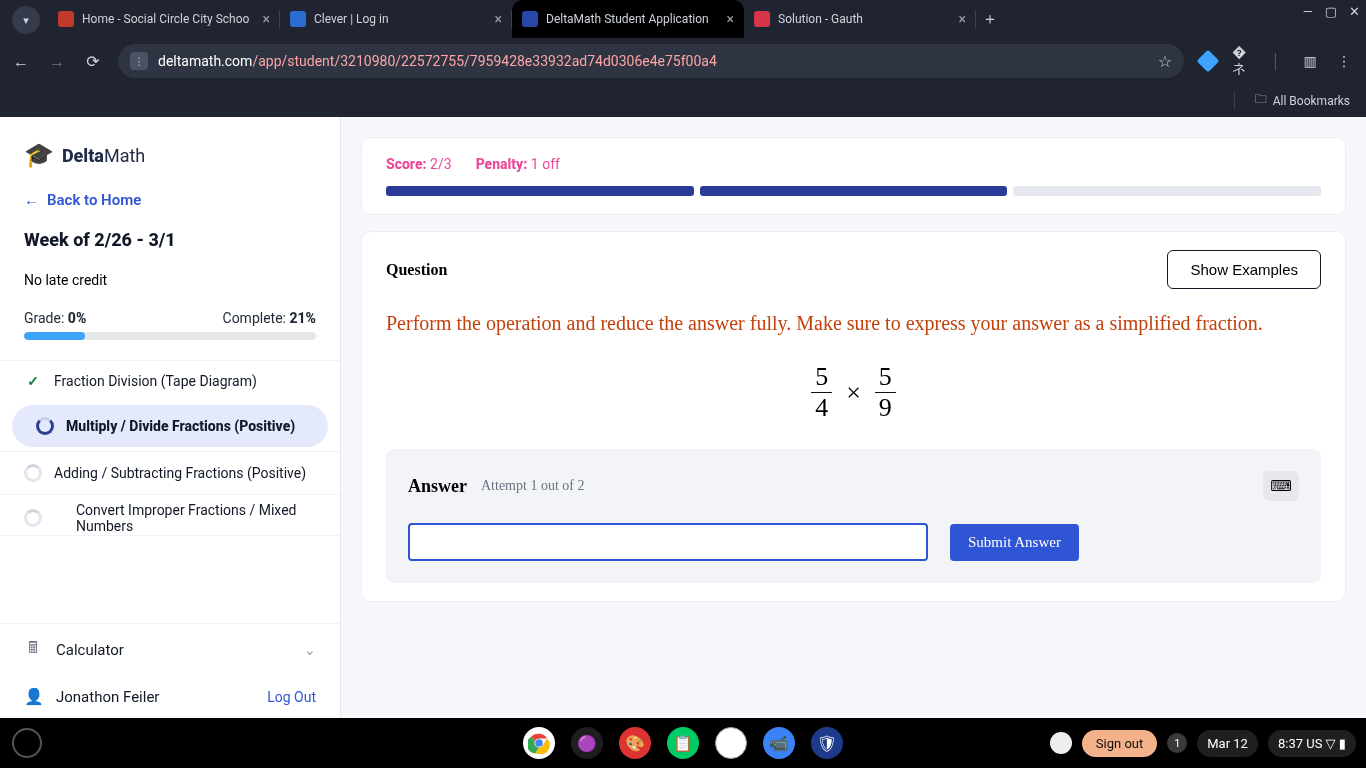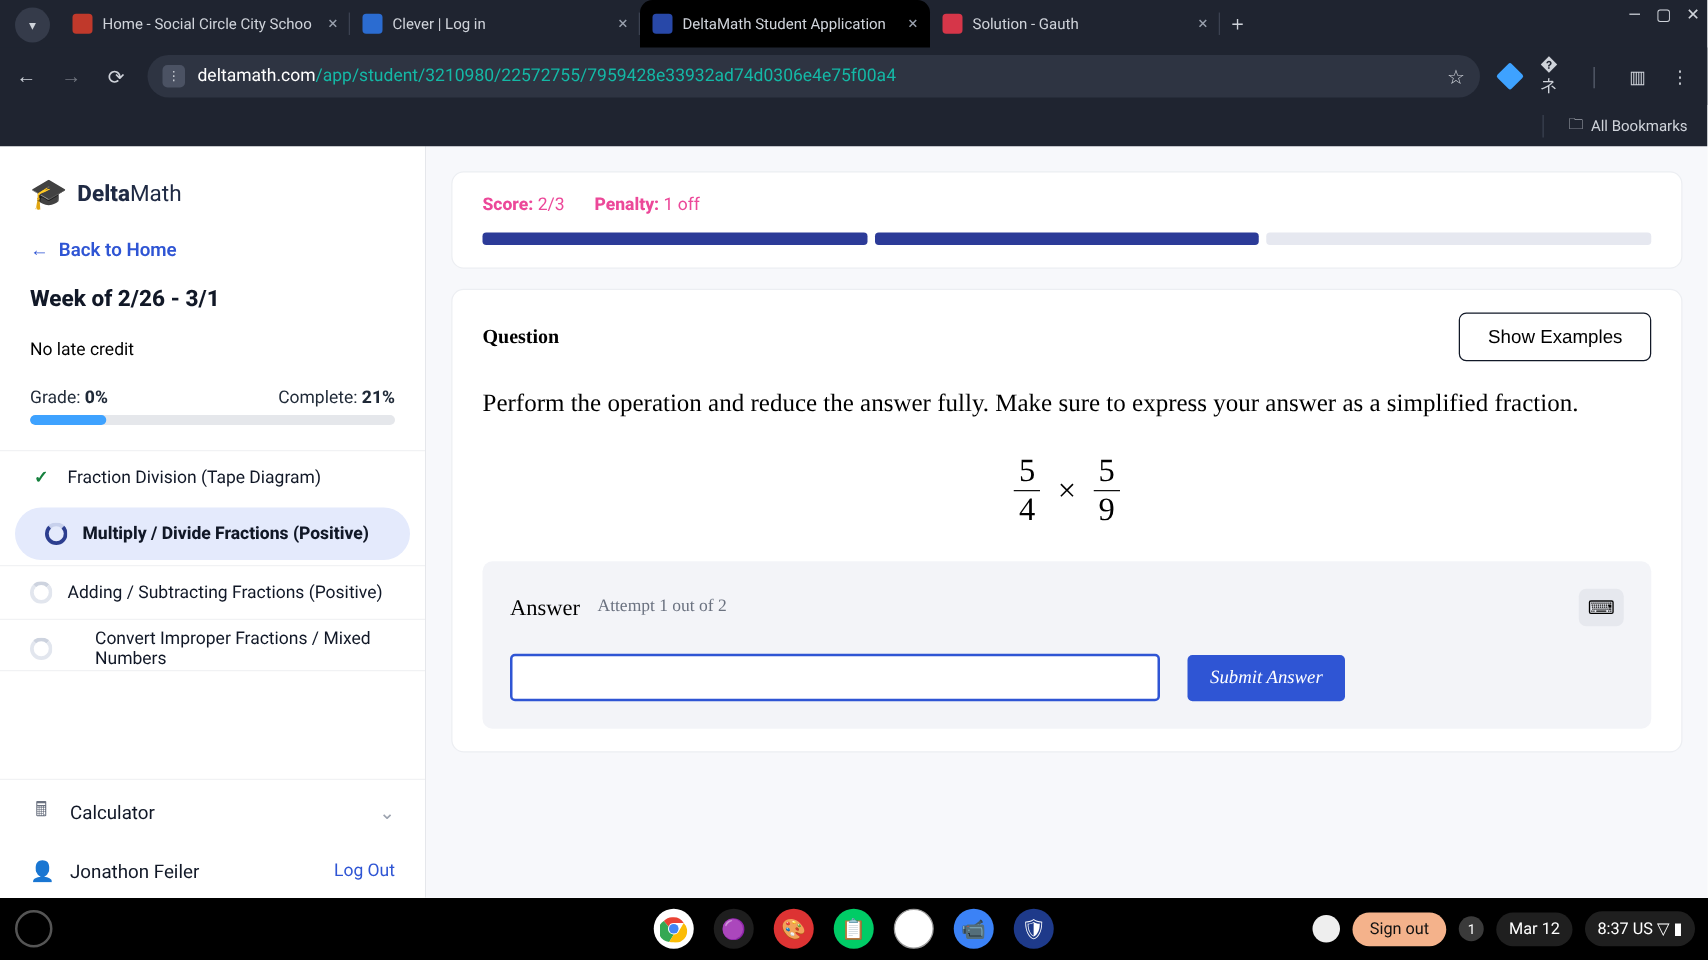"/app/student/3210980/22572755/7959428e33" .url-path { color: #14b8a6 -> #fca5a5 }
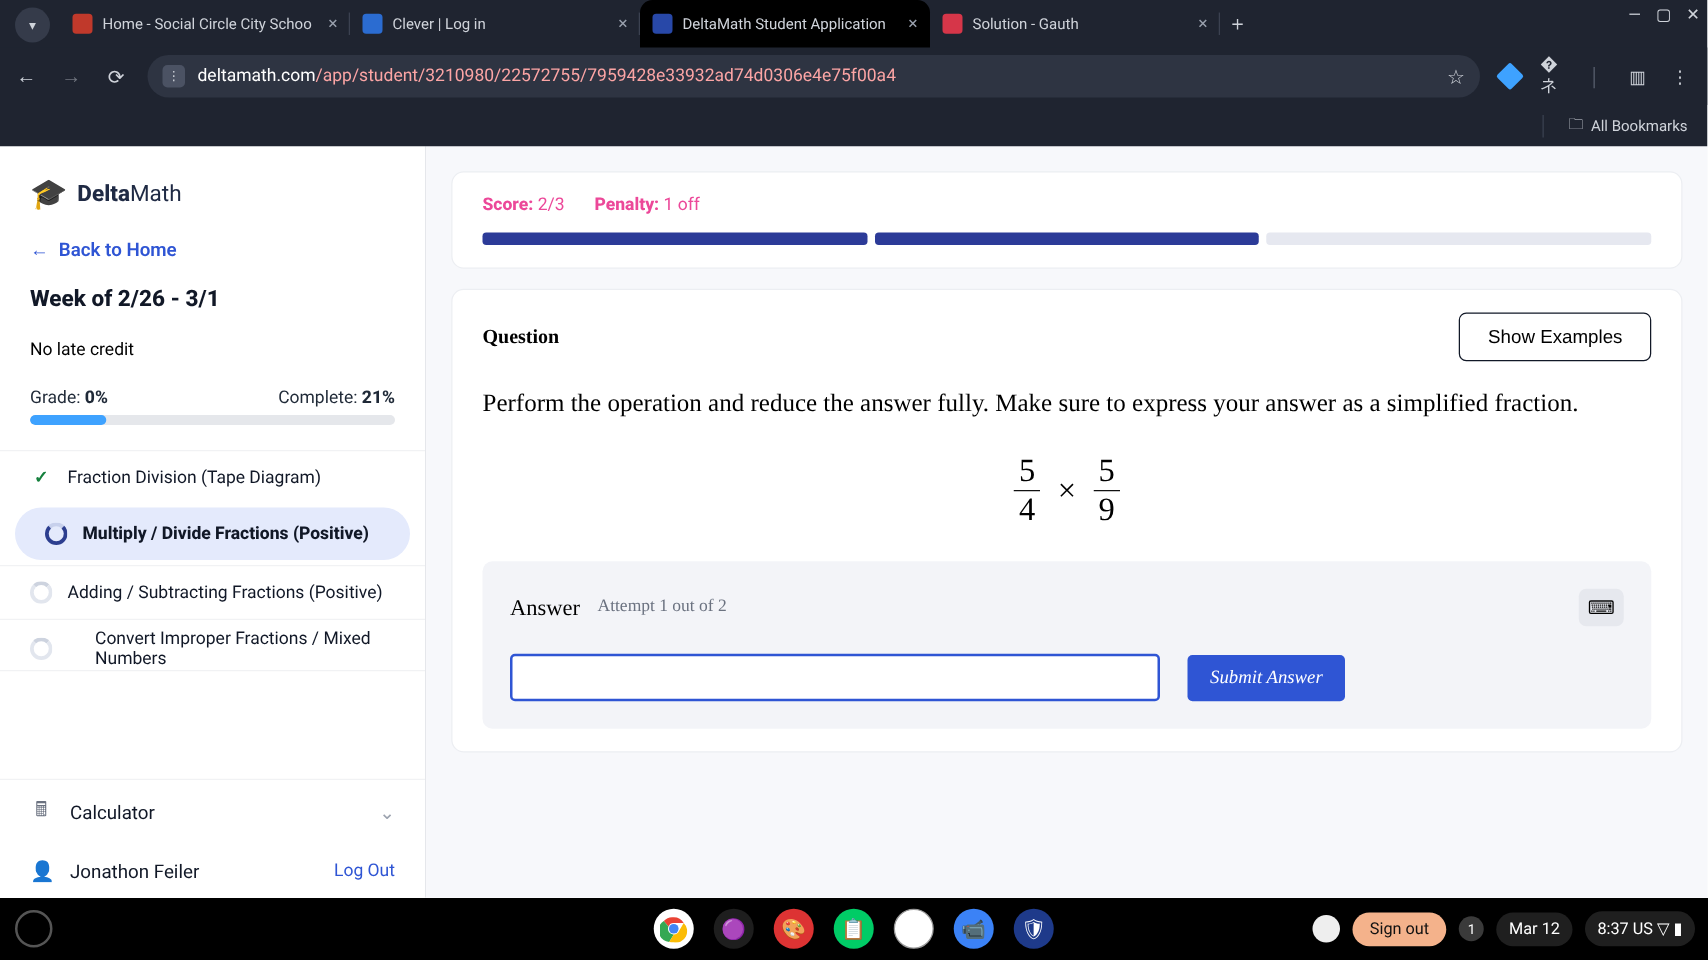"Perform the operation and reduce" .q-text { color: #000000 -> #c2410c }
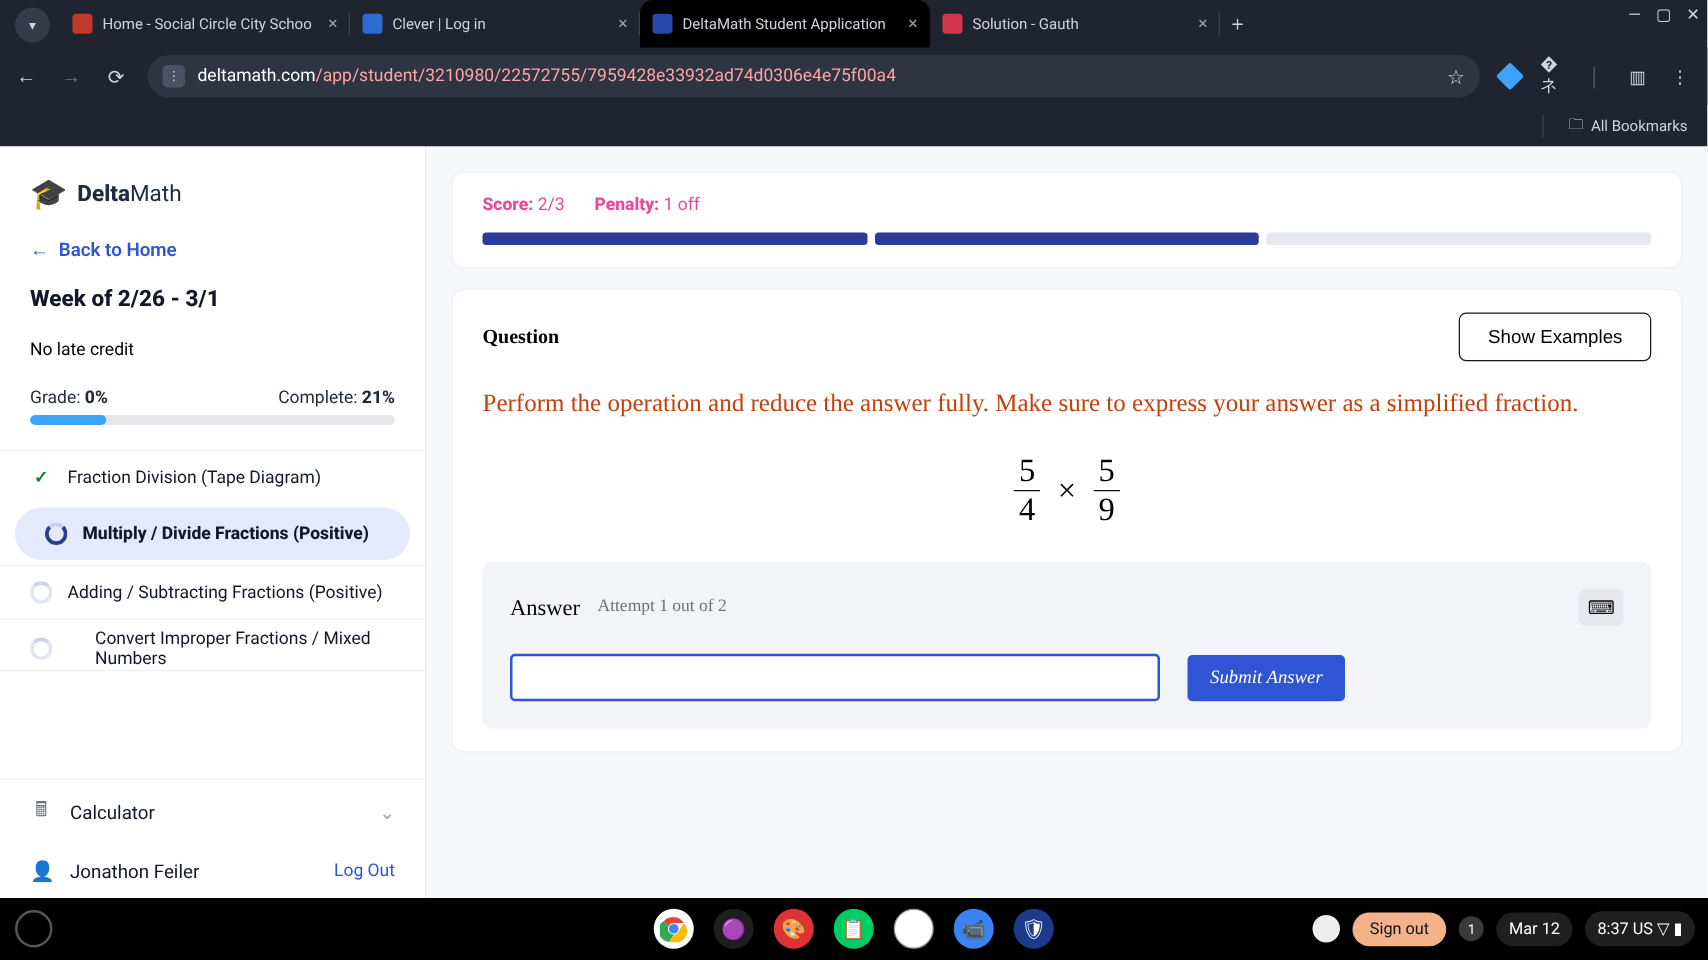"Answer" .ans-label { font-weight: 400 -> 700 }
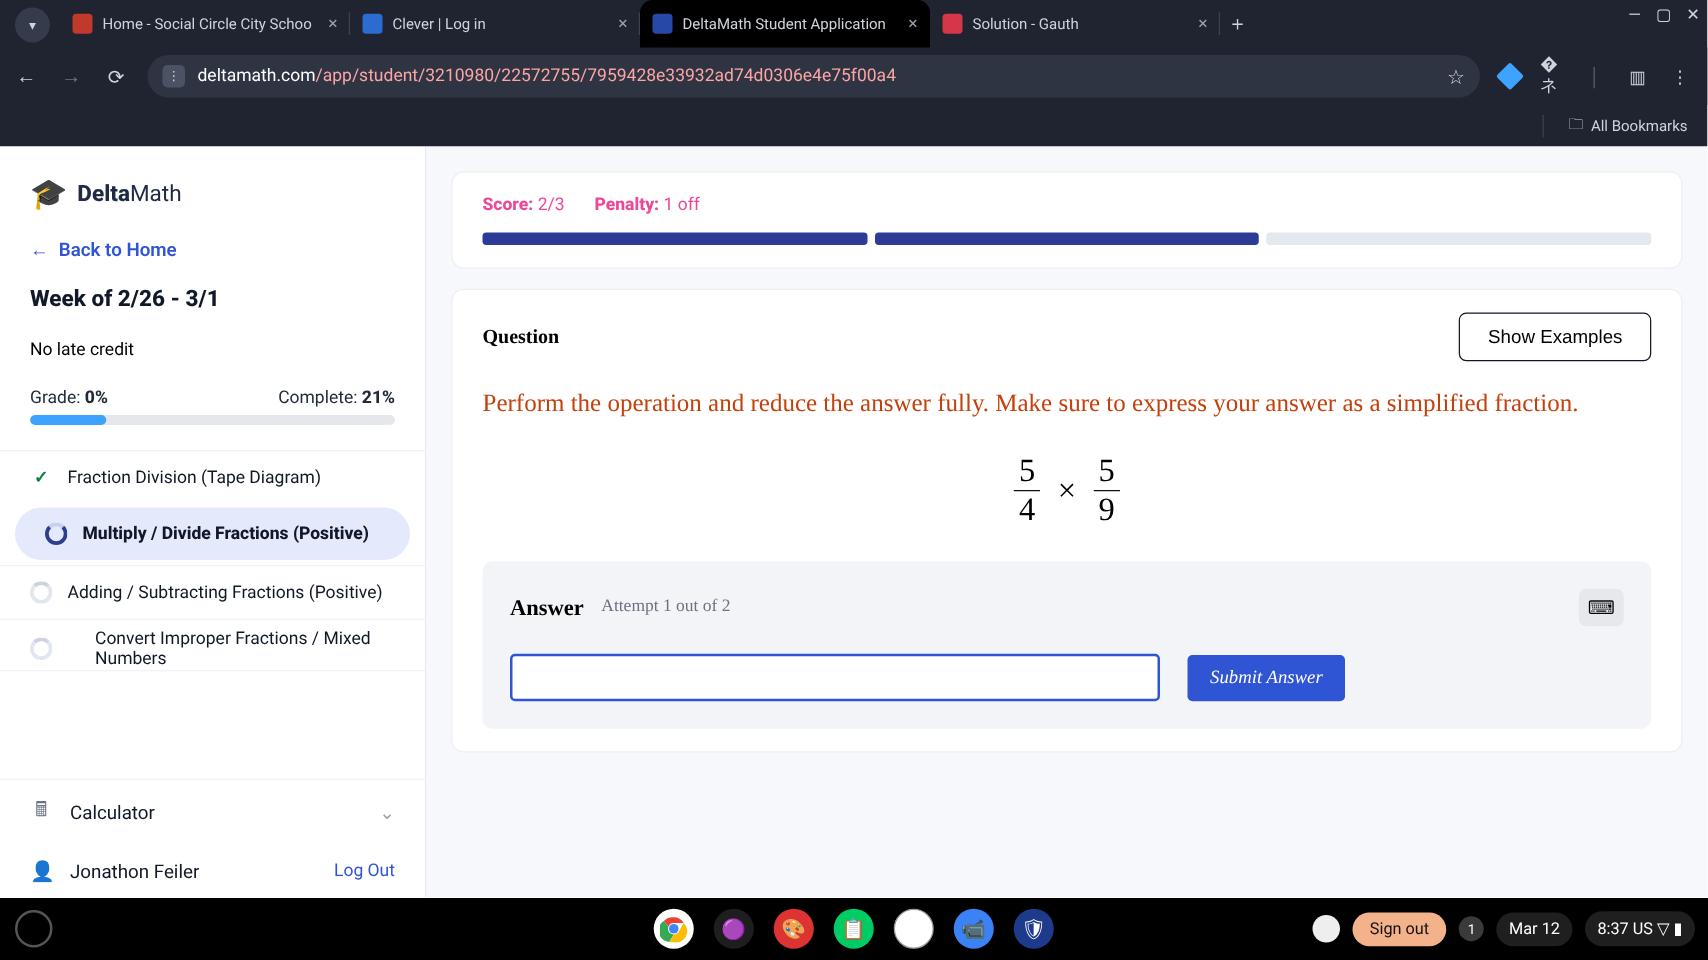"Submit Answer" .submit { font-style: italic -> none }
